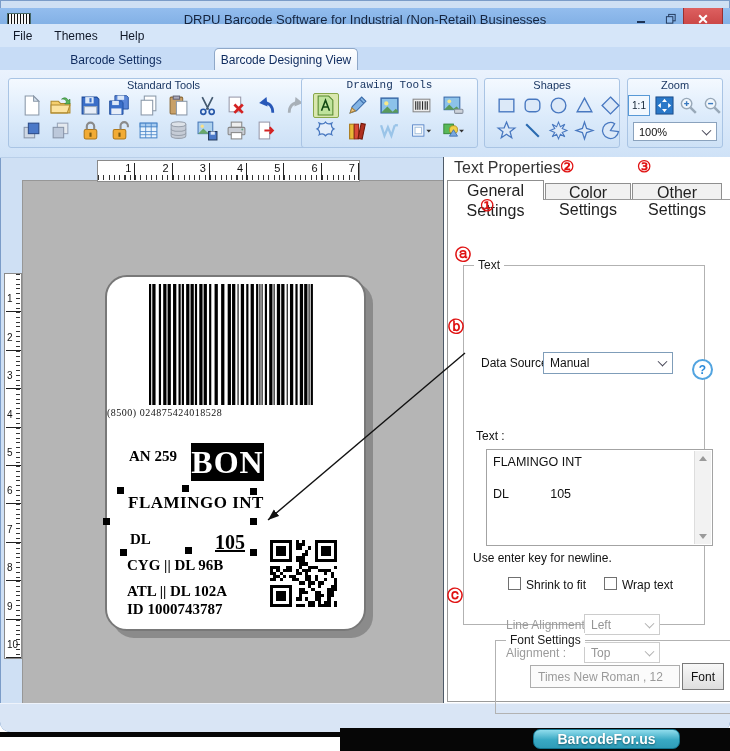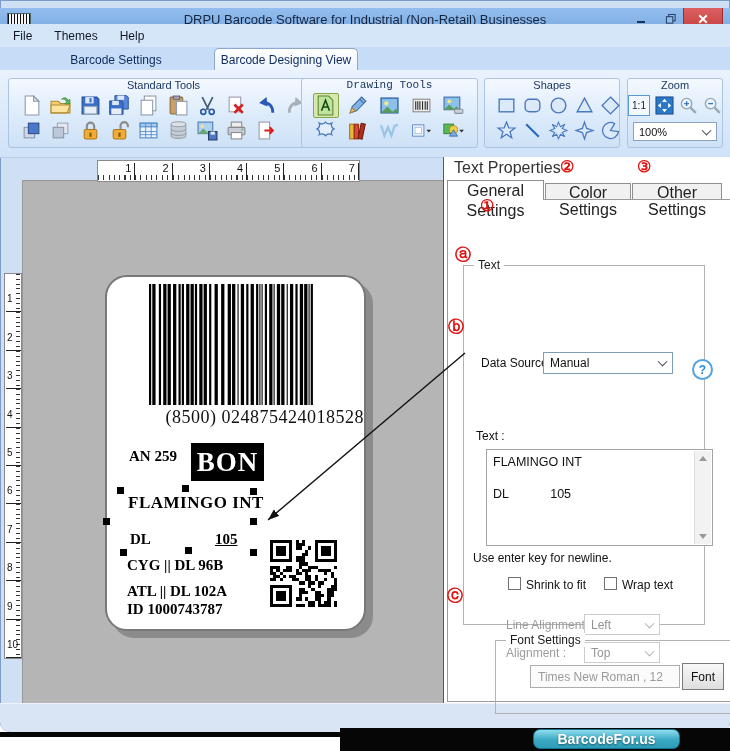"(8500) 024875424018528" #barcode-value { font-size: 18px -> 10px; text-align: right -> left }
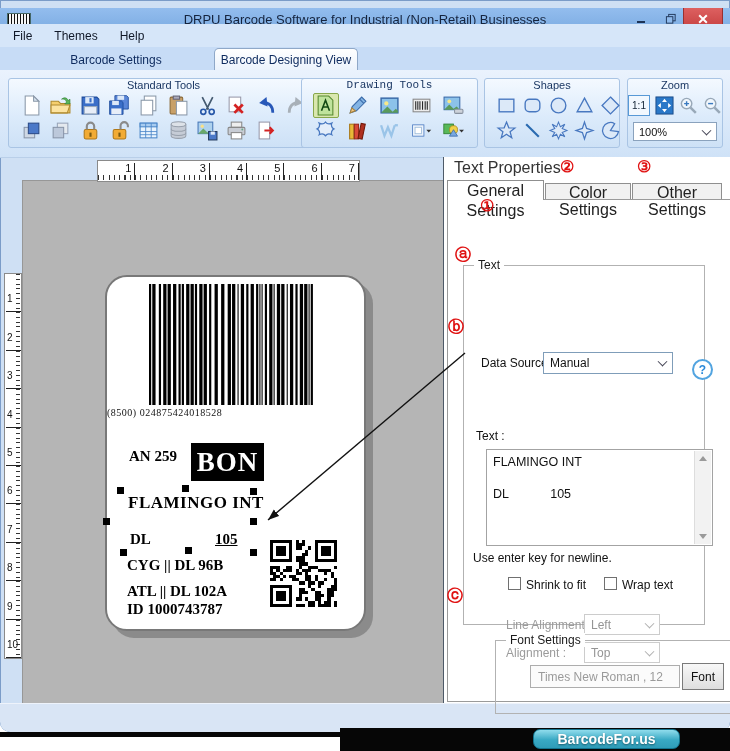"BON" #txt-bon { font-size: 27px -> 32px }
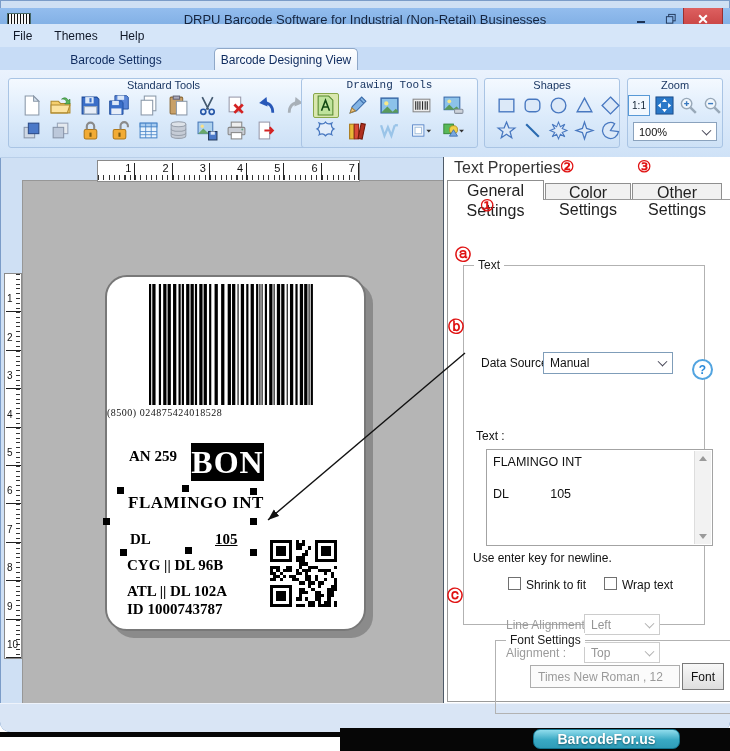"105" #txt-dlnum { font-size: 15px -> 20px }
